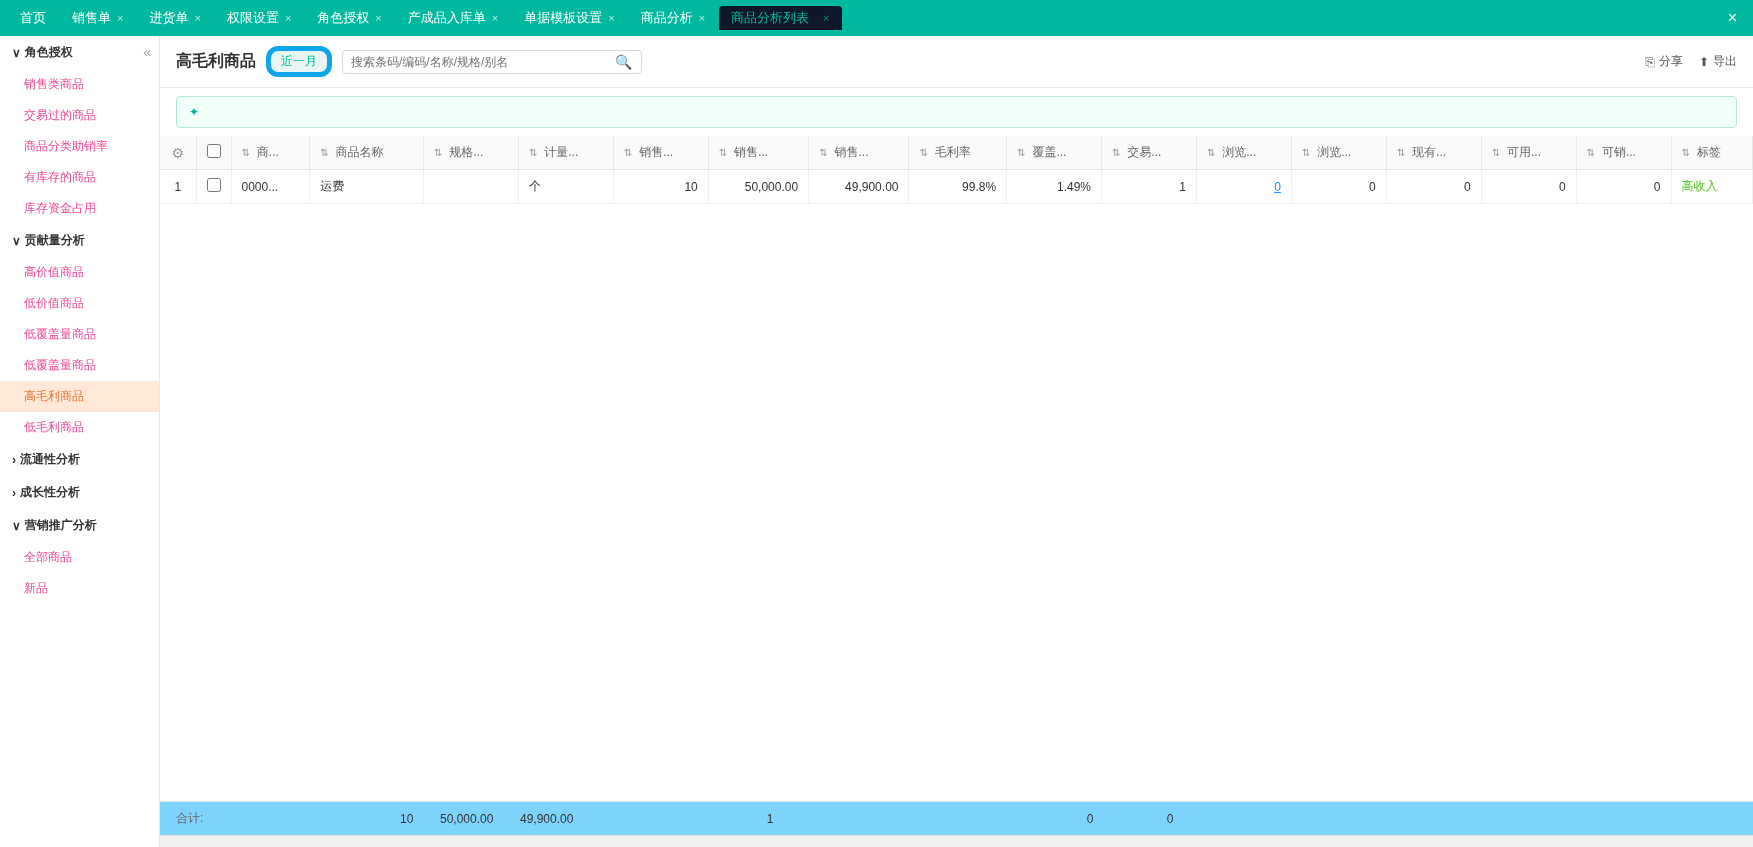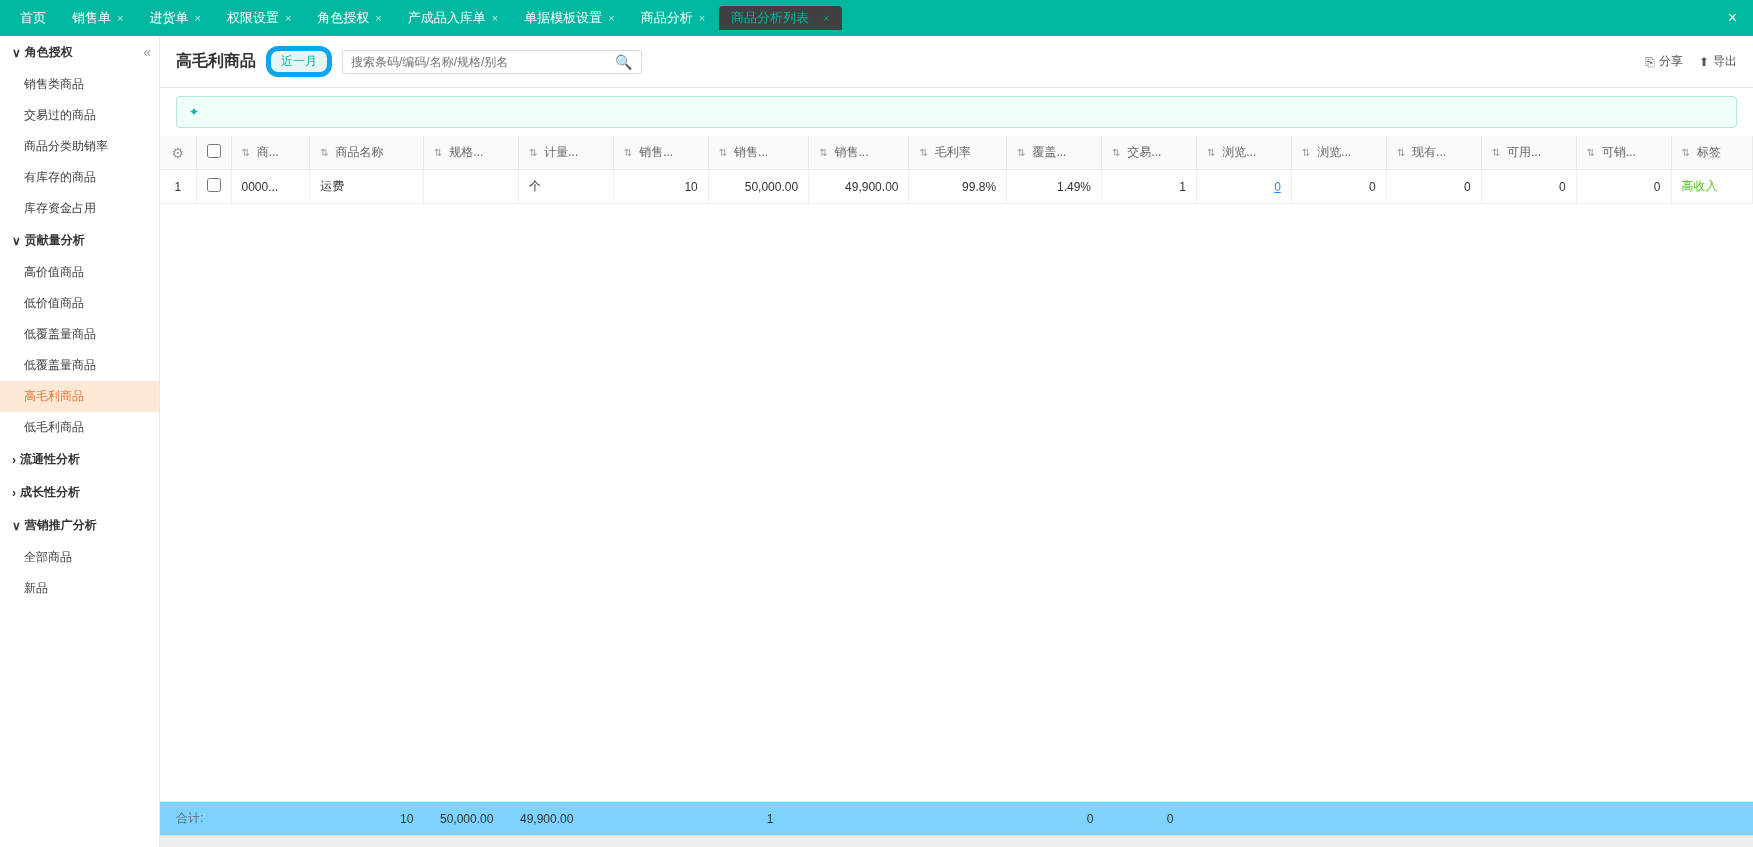"商品分析列表" .top-nav .nav-item.active { background: #404040 -> #0f172a }
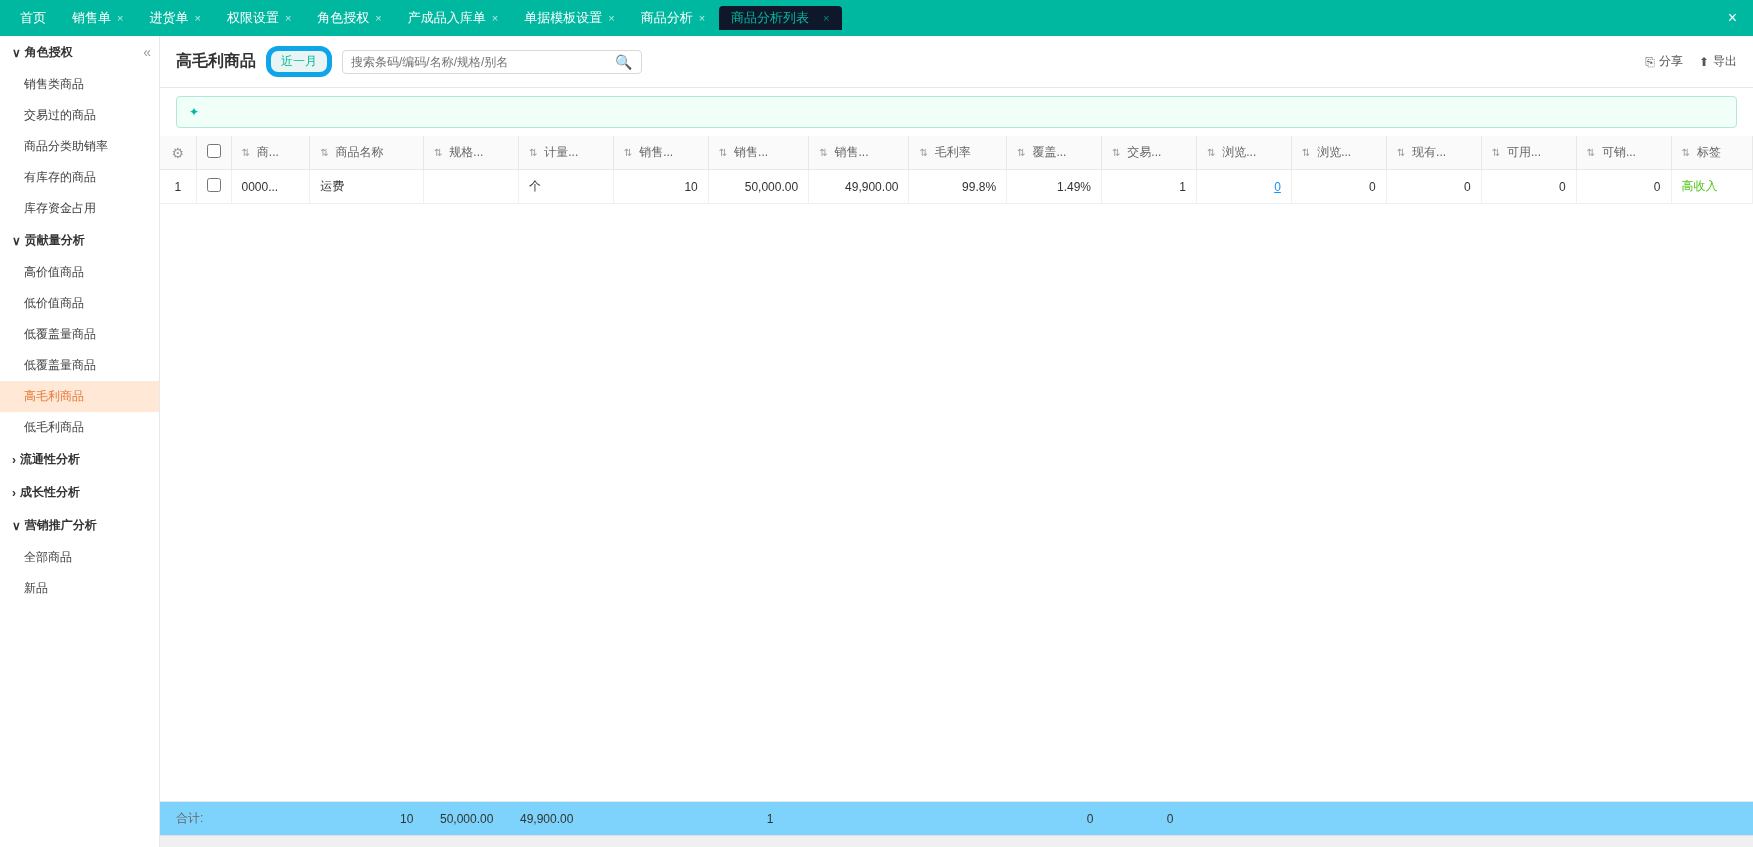"销售类商品" .sidebar-item { color: #404040 -> #ec4899 }
